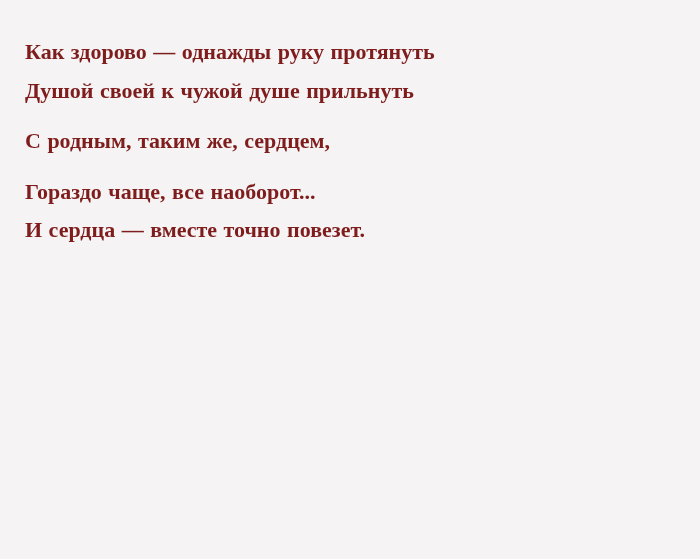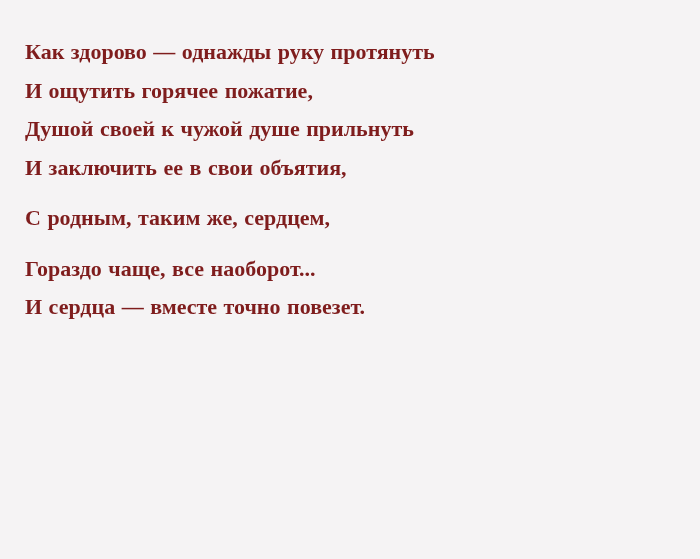"И ощутить горячее пожатие," div.poem-line { html: <div>И ощутить горячее пожатие,</div> -> none }
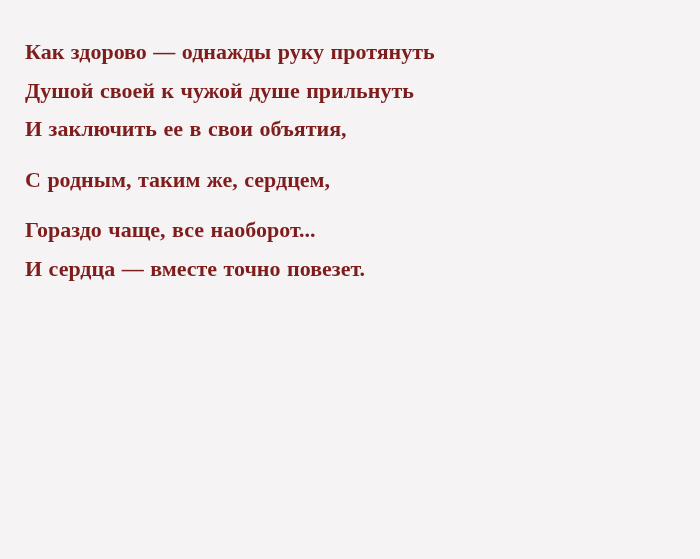"И заключить ее в свои" div.poem-line { html: <div>И заключить ее в свои объятия,</div> -> none }
